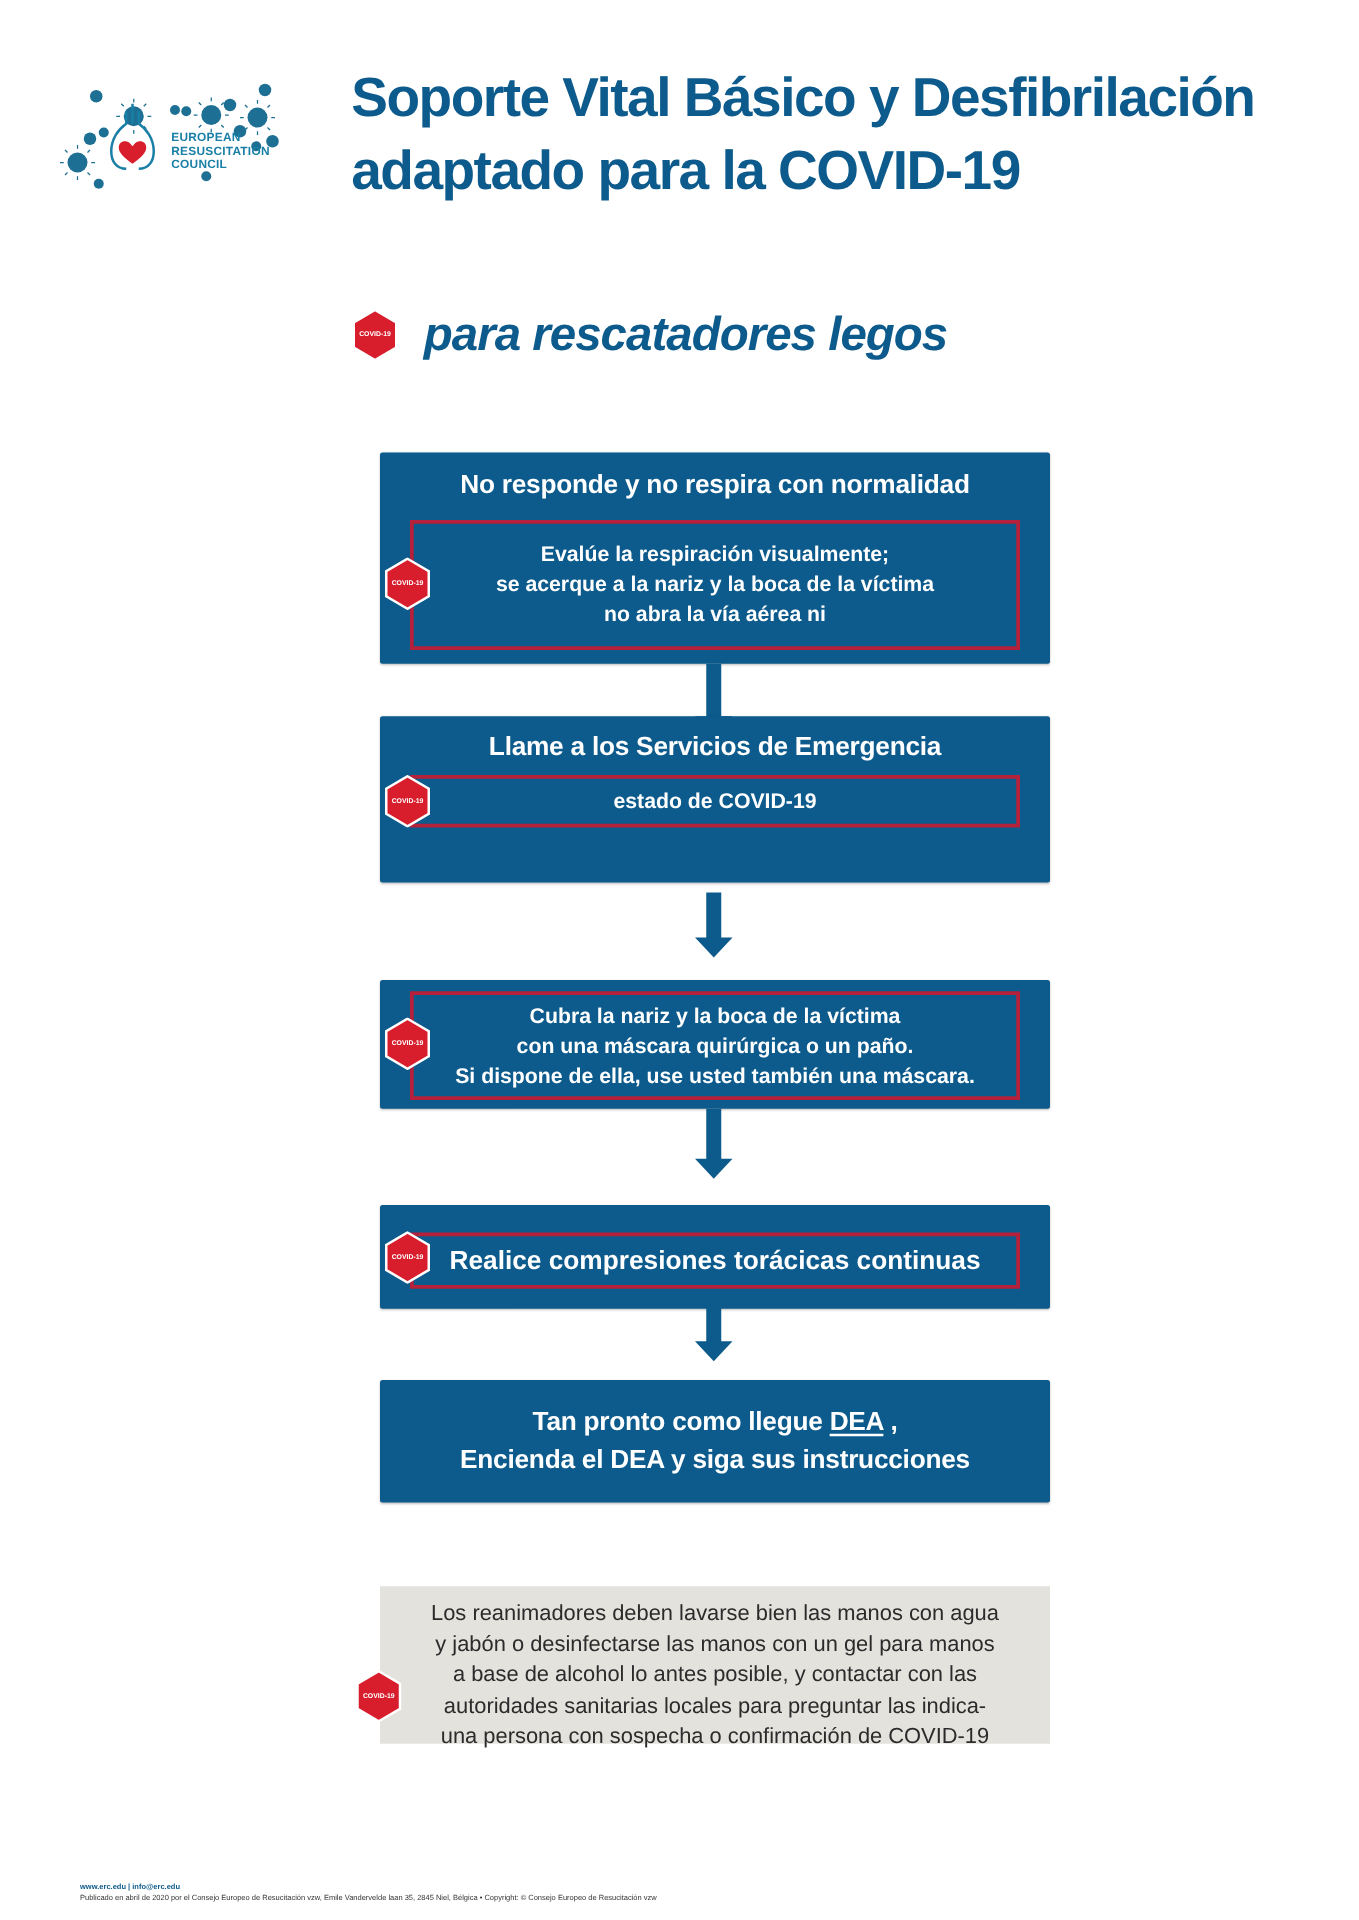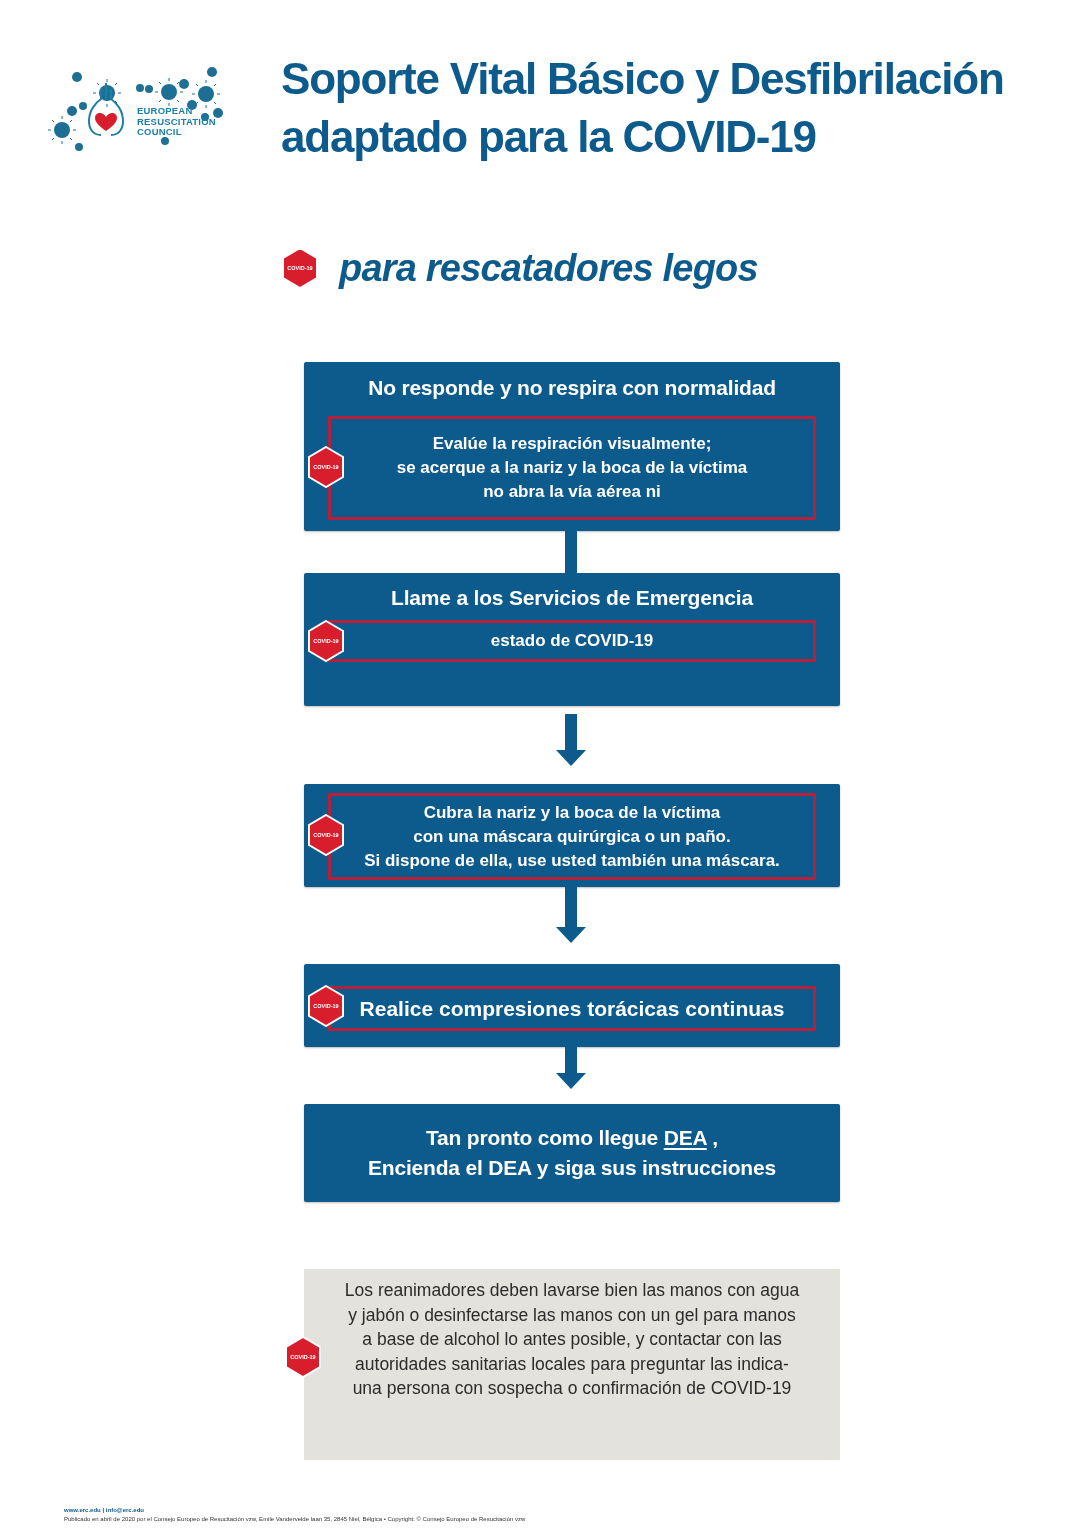"Los reanimadores deben lavarse bien" .note { height: 191px -> 126px }
